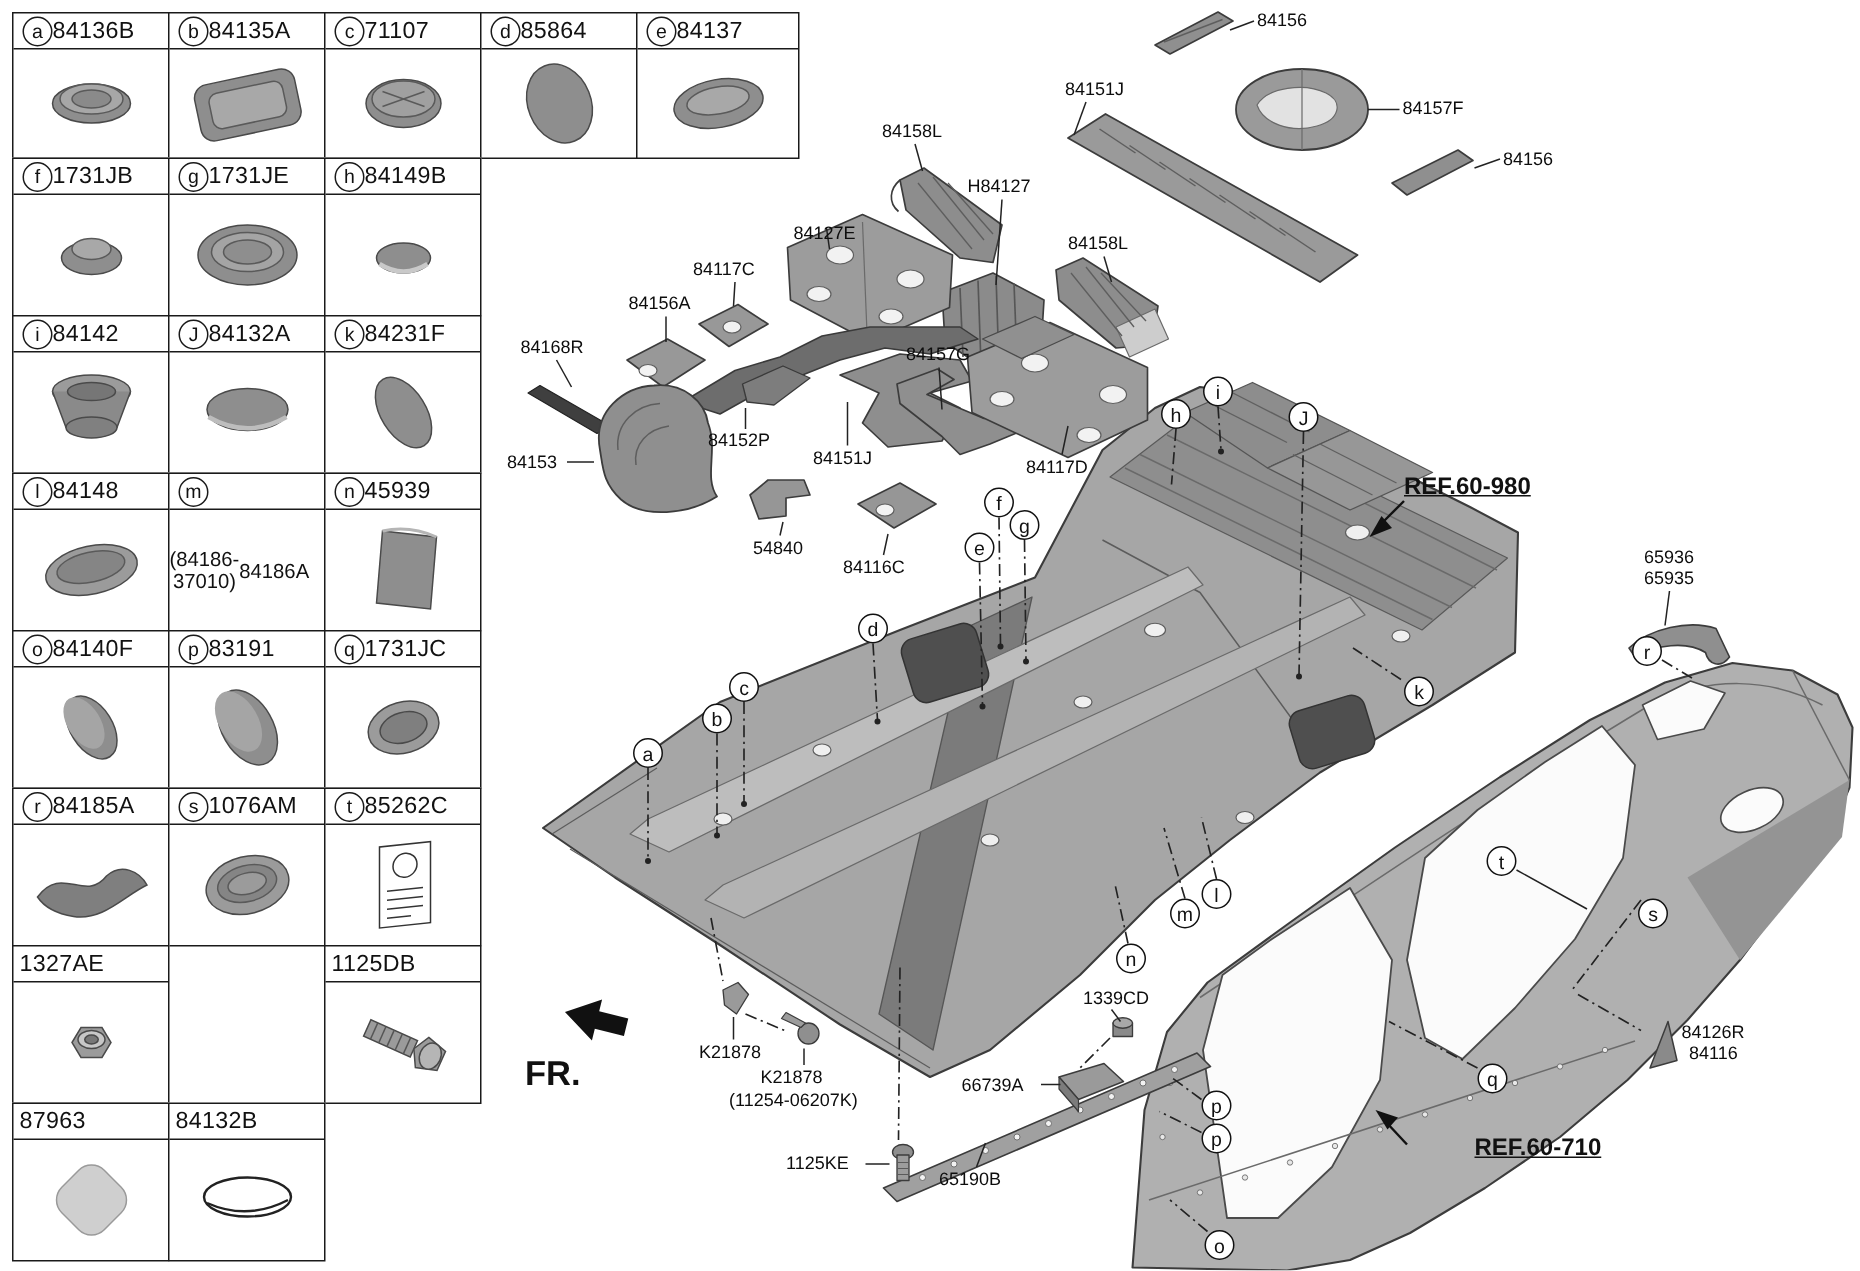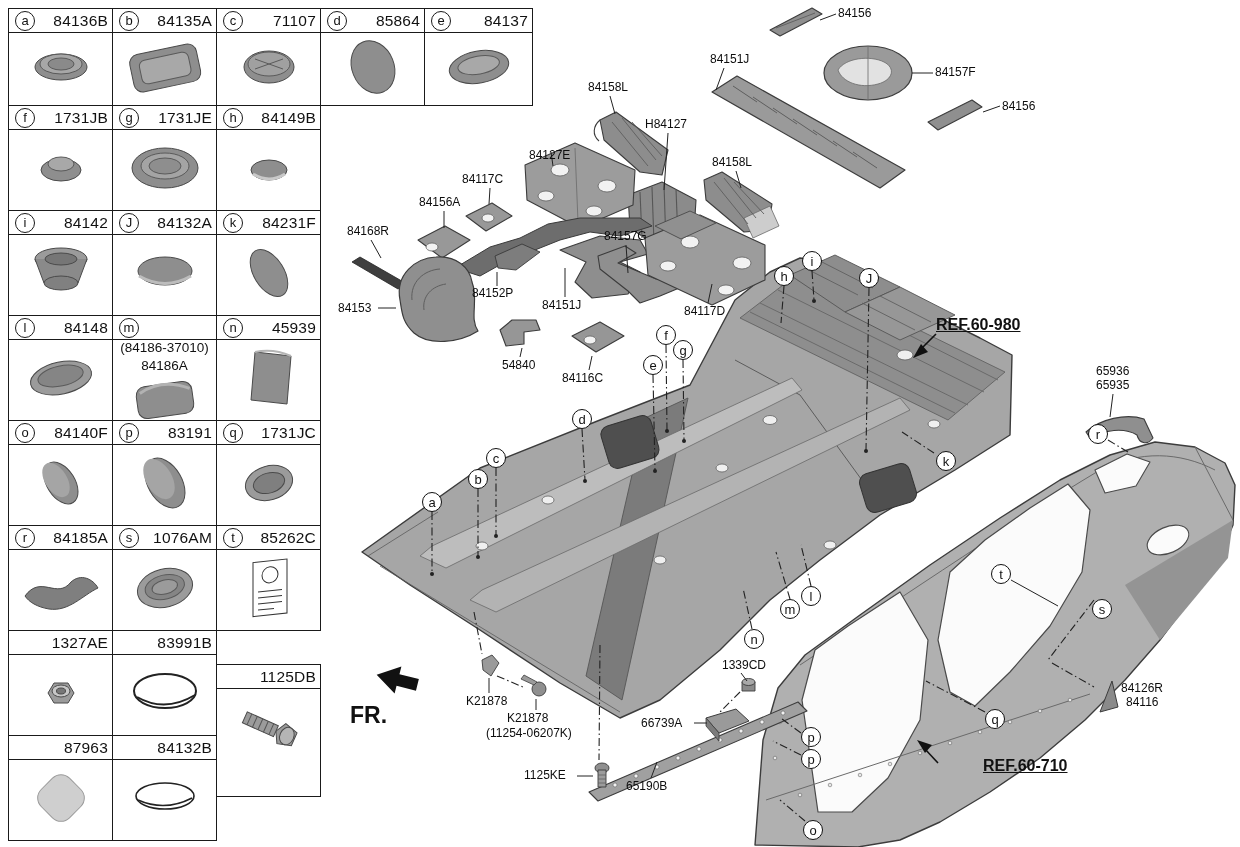"84136B" .cnum { text-align: right -> left }
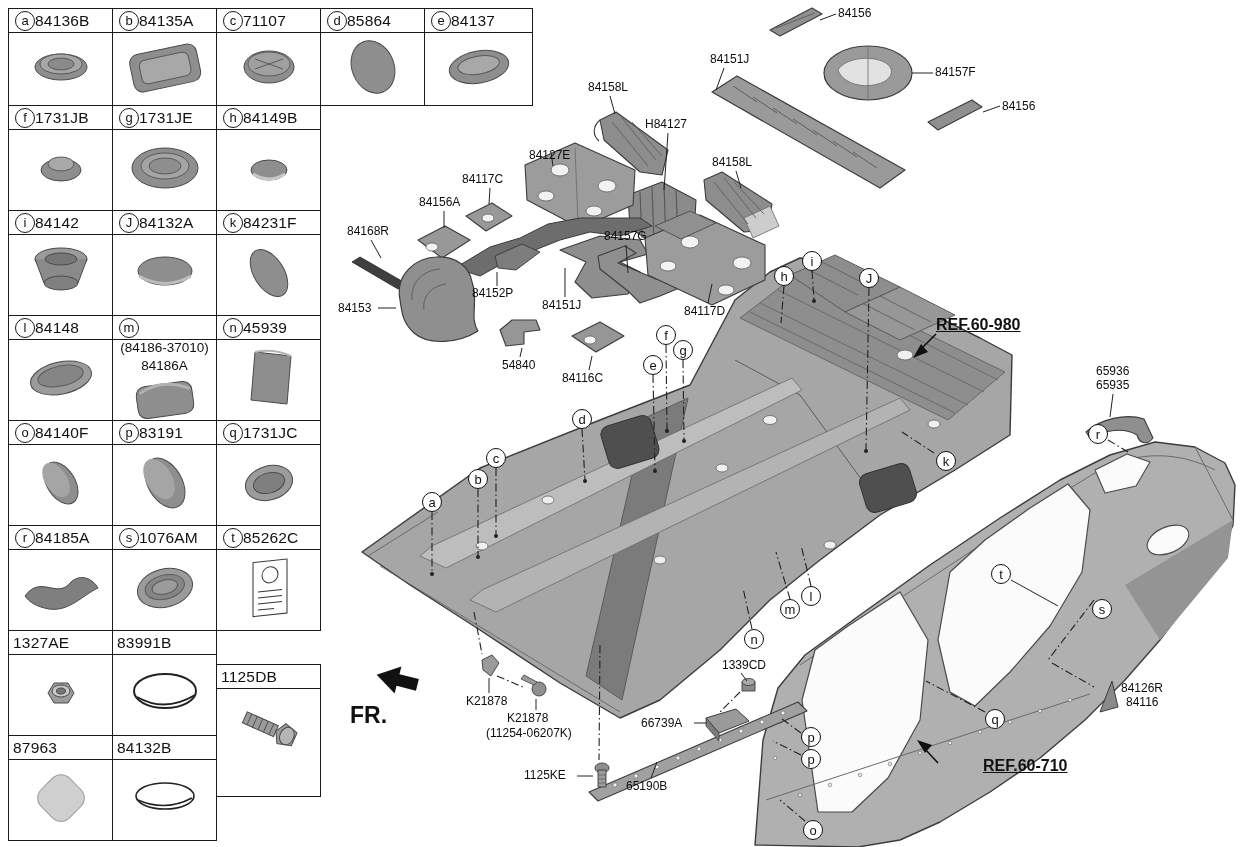"(84186-37010)" .cbody { flex-direction: column -> row; justify-content: space-between -> center }
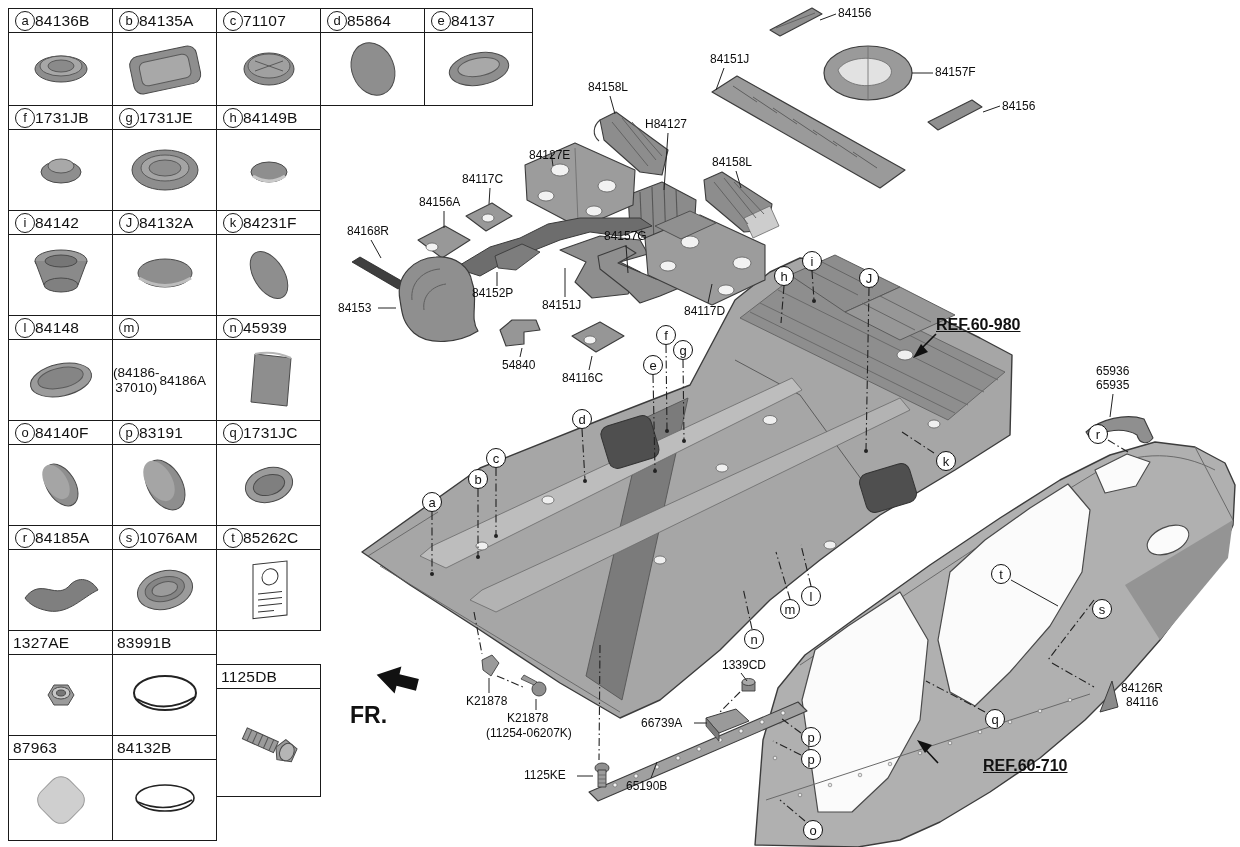"83991B" div.cell { html: <div> <div> <span>83991B</span> </div> <div> <svg> <ellipse></ellipse> <path></path> </svg> </div> </div> -> none }
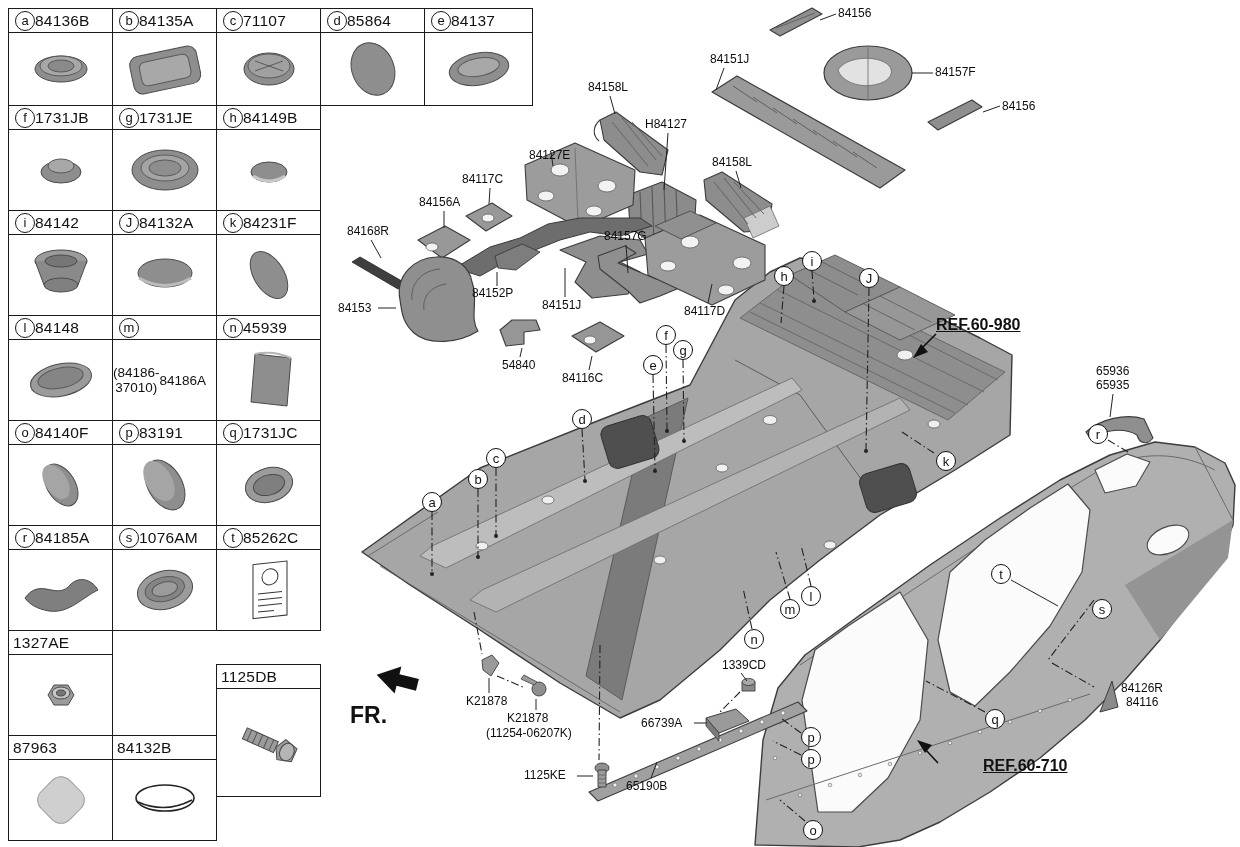"1125DB" div.cell { height: 133px -> 106px; top: 664px -> 630px }
